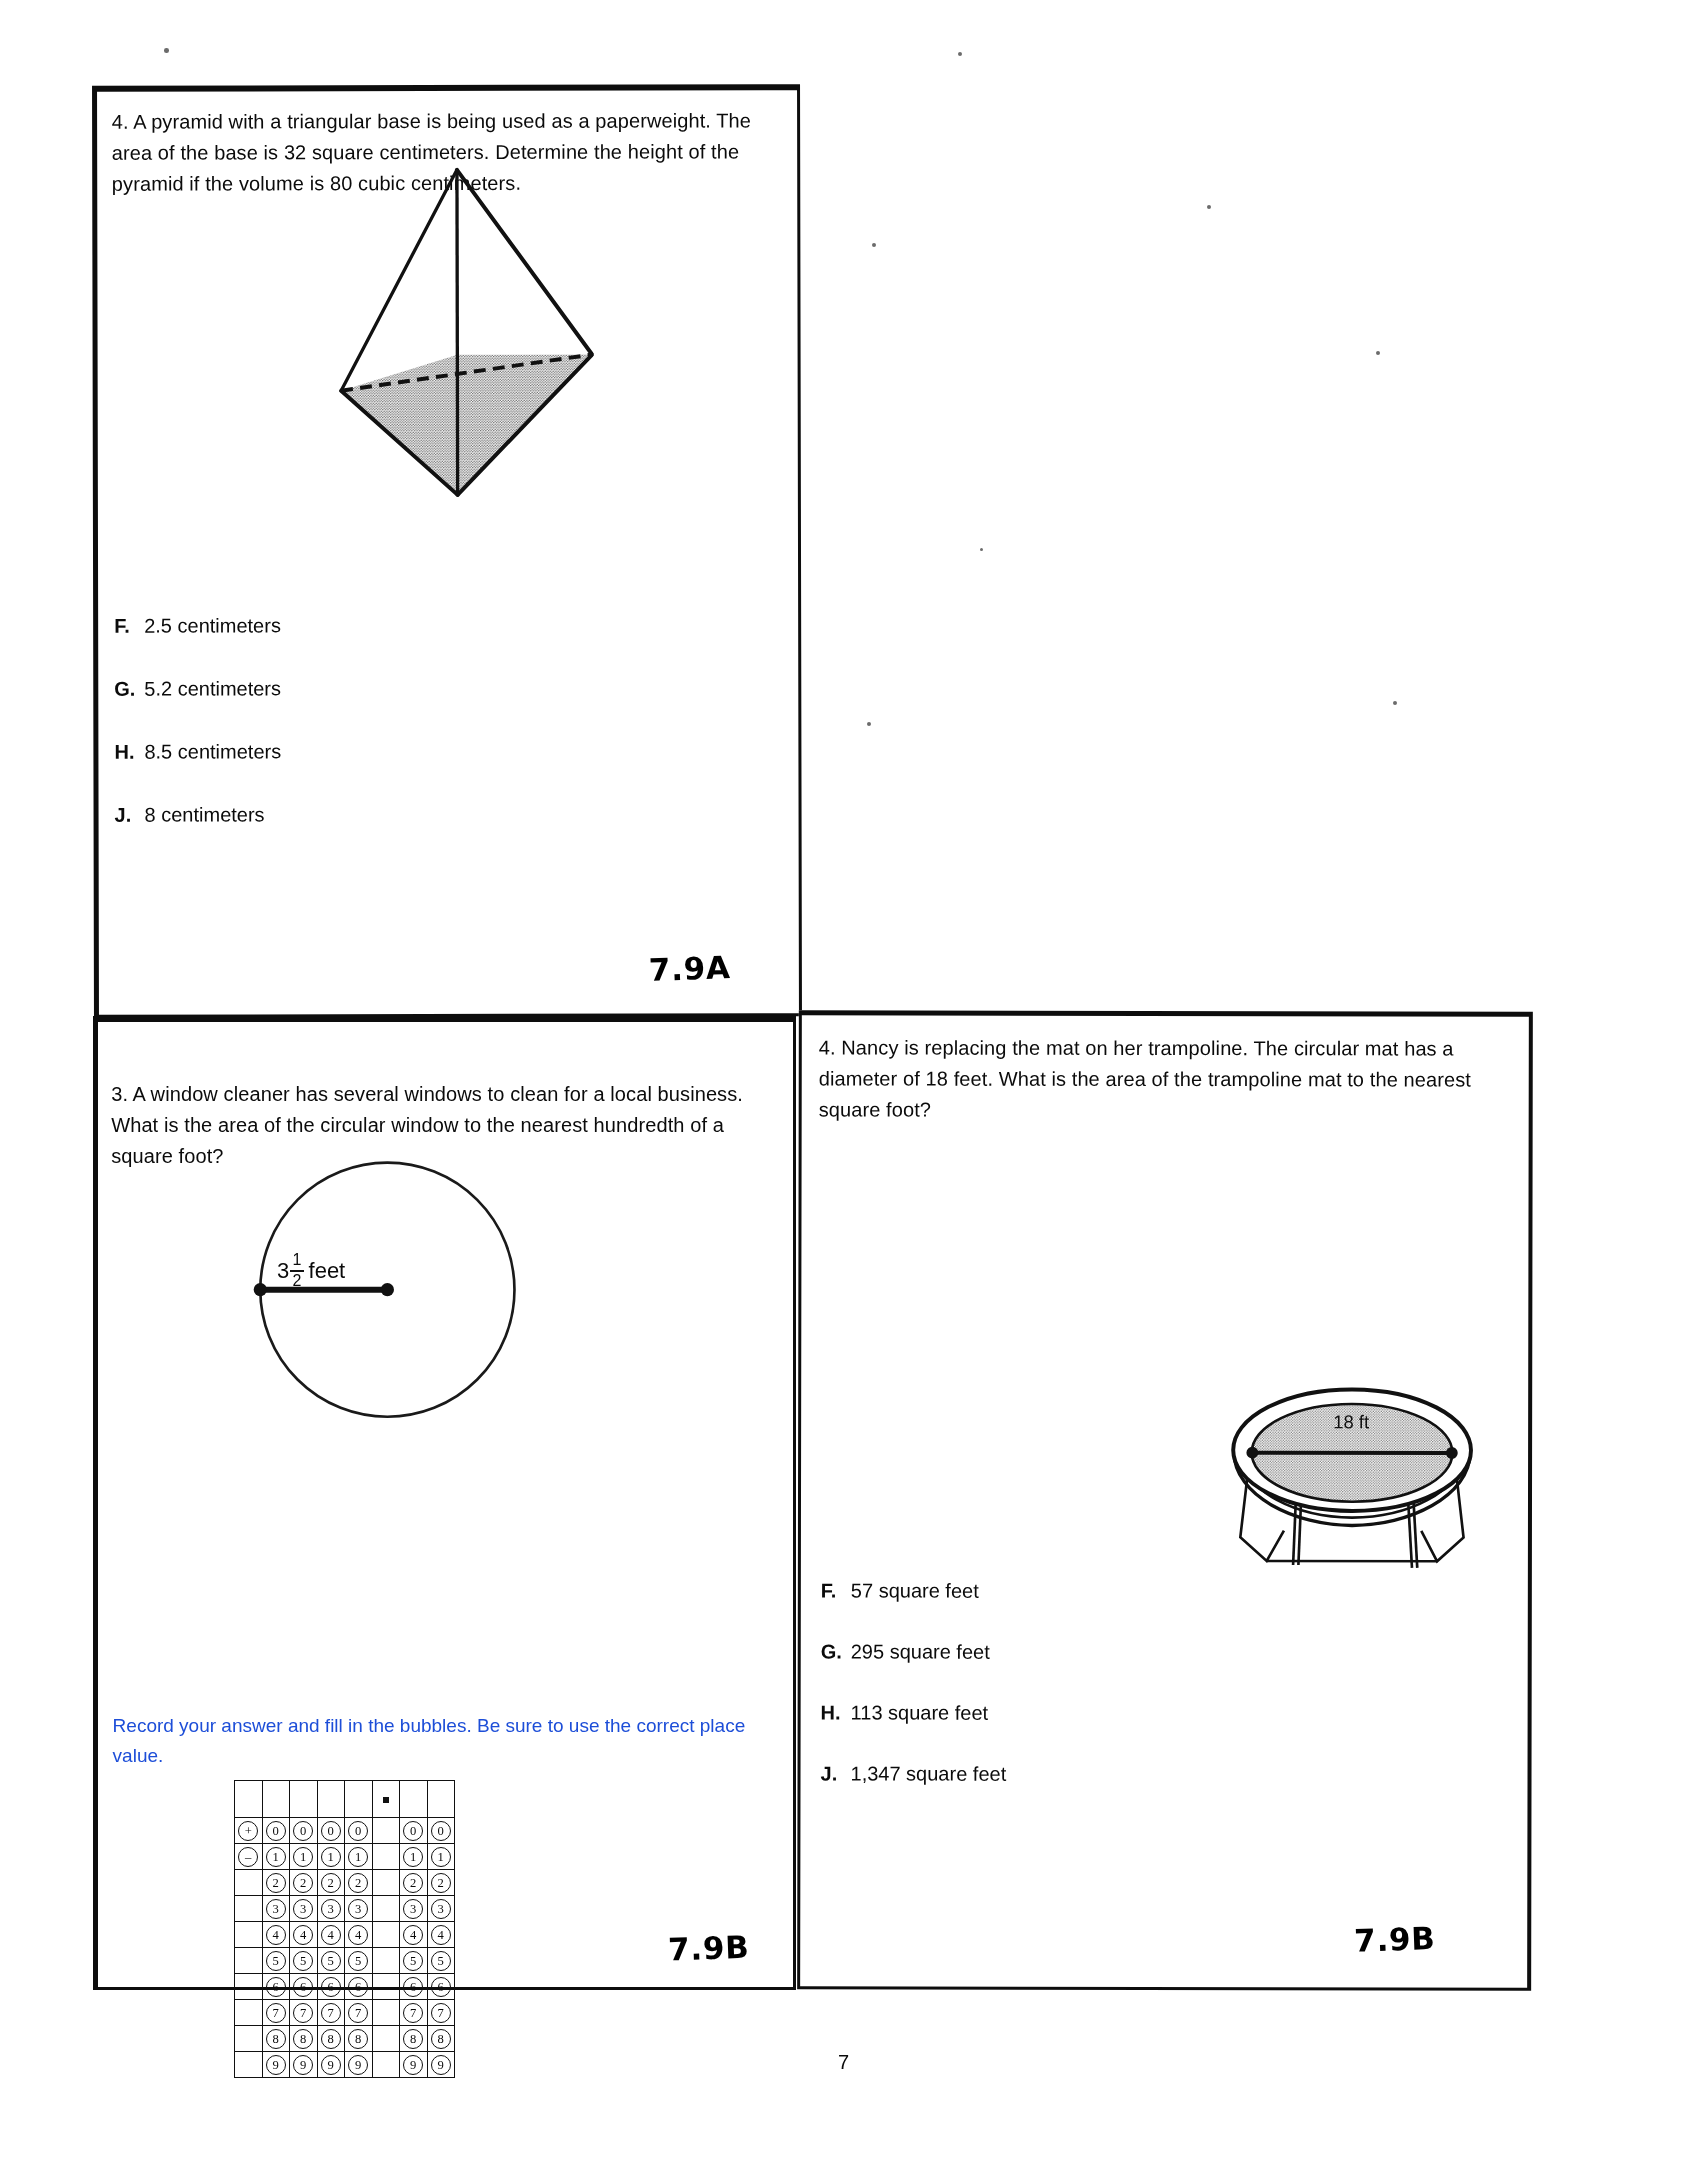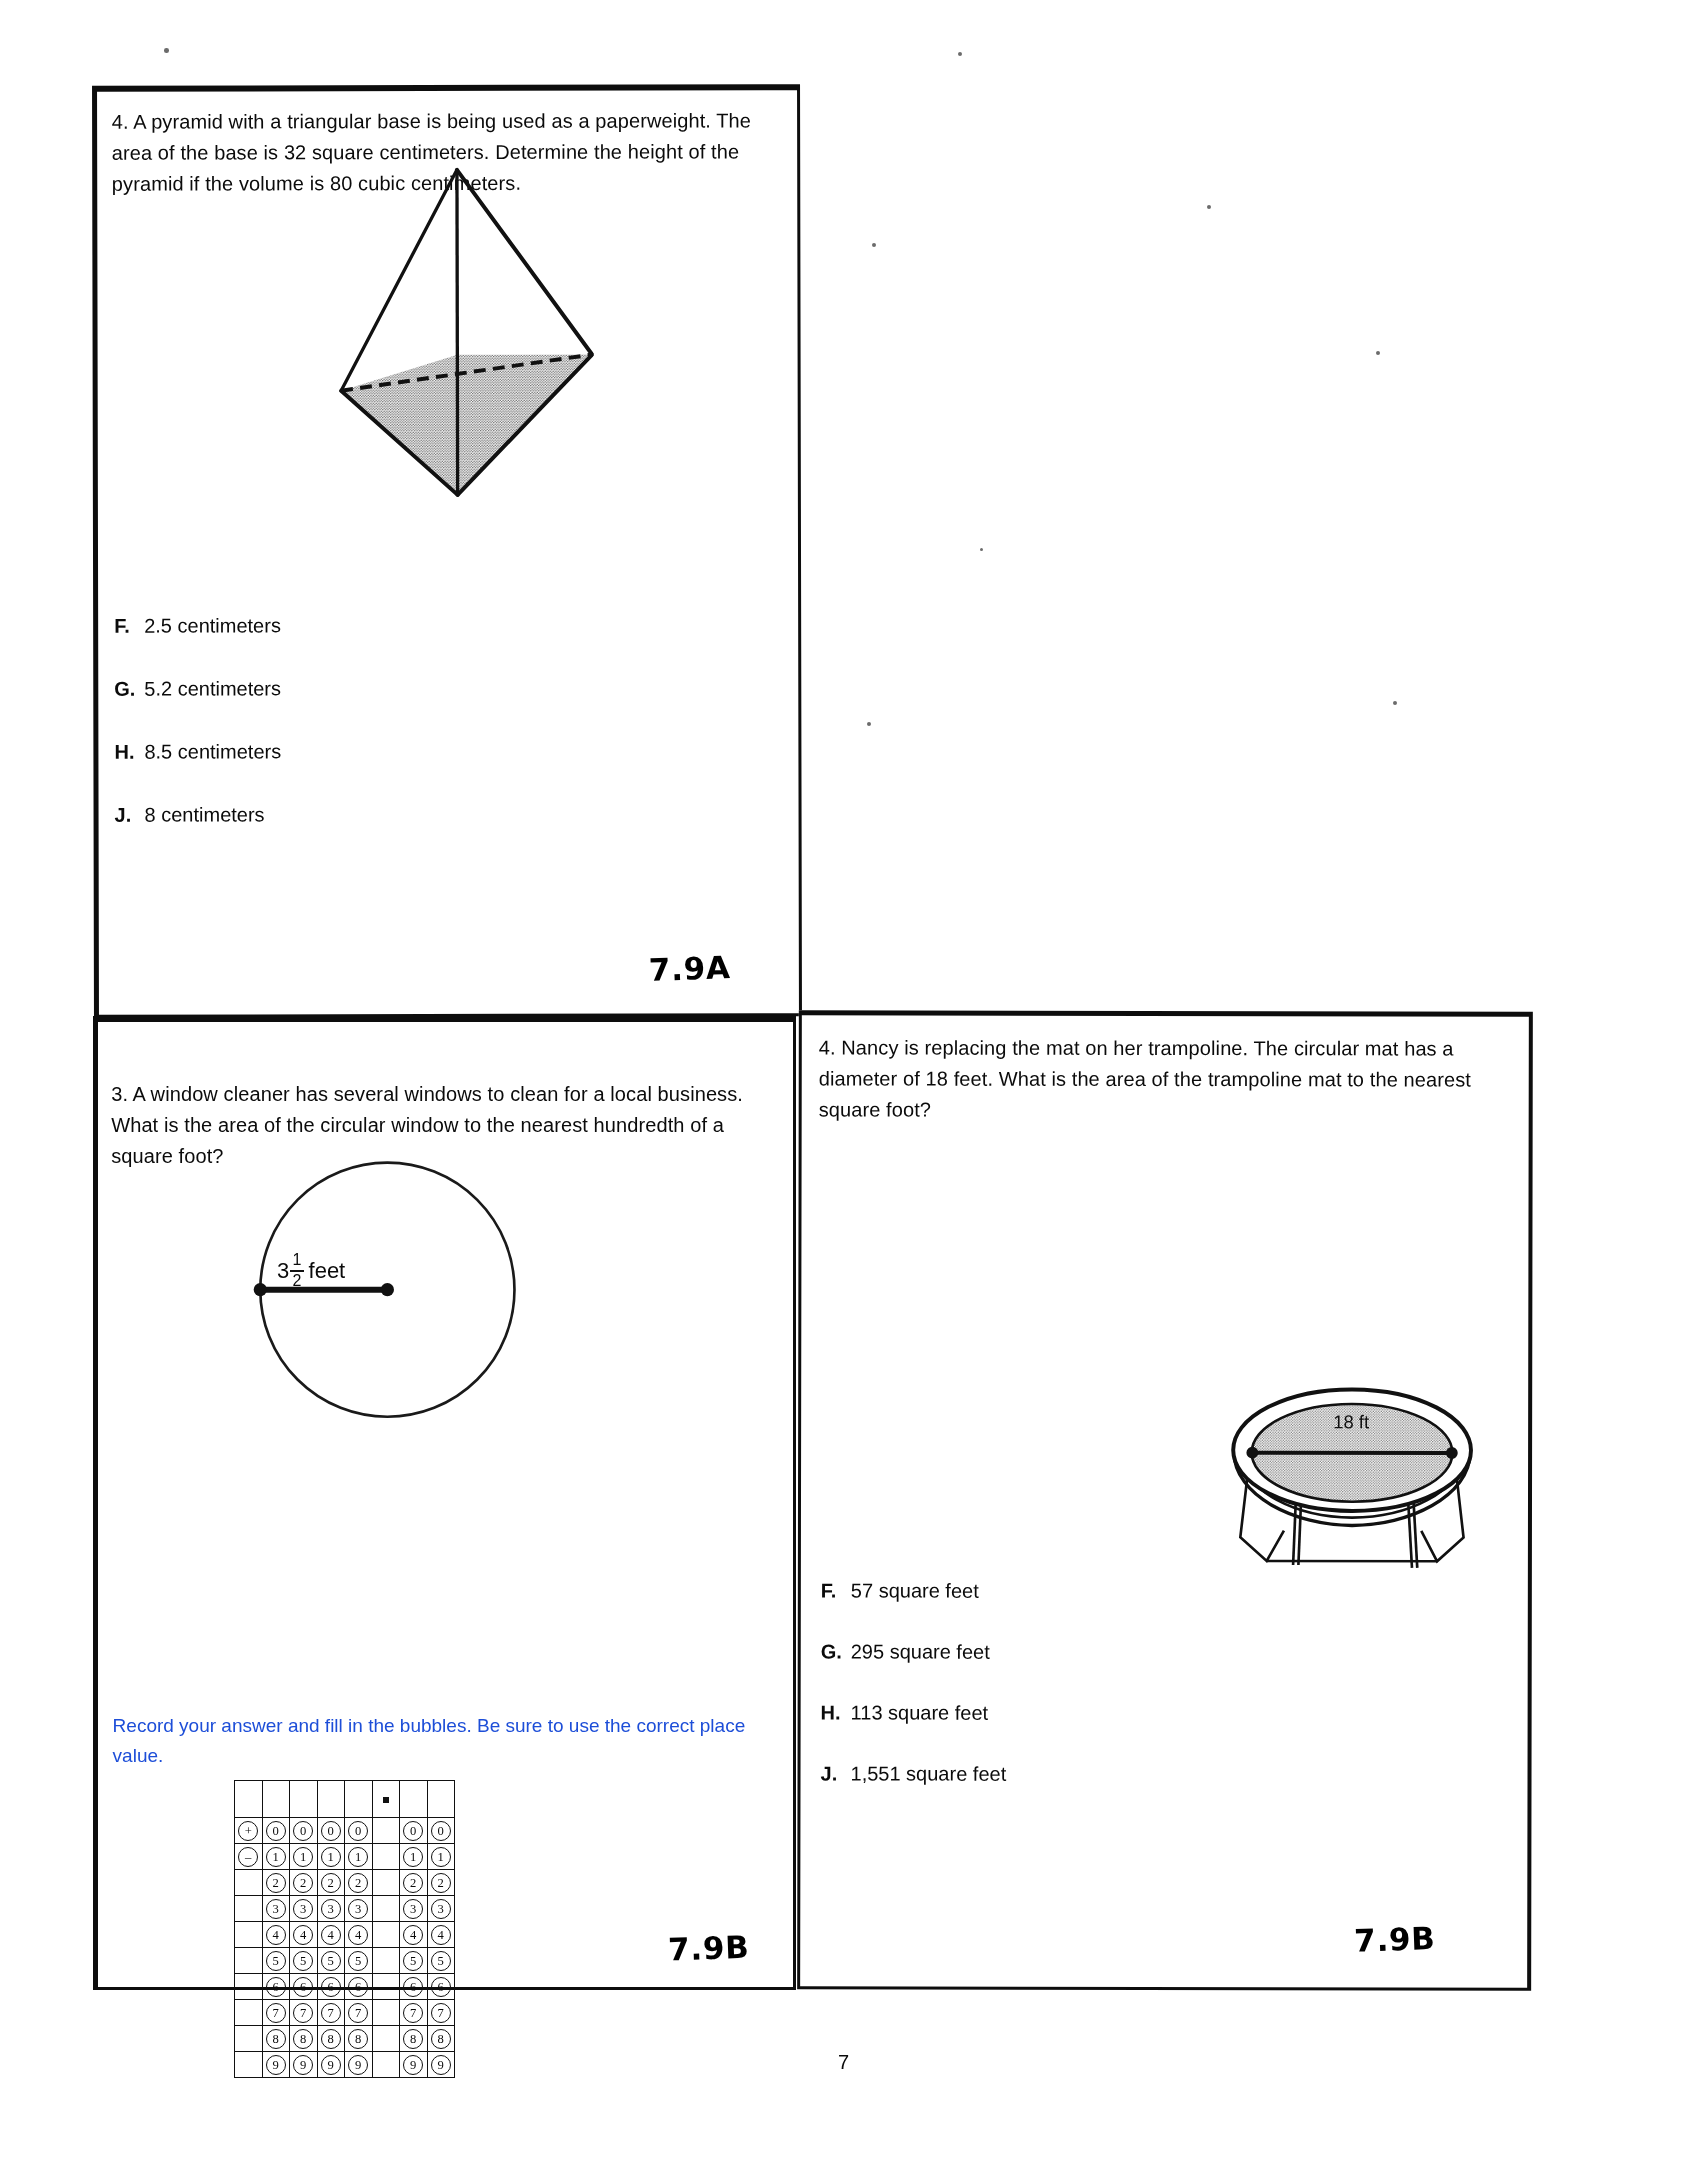"1,551 square feet" span.txt { text: 1,551 -> 1,347 }
